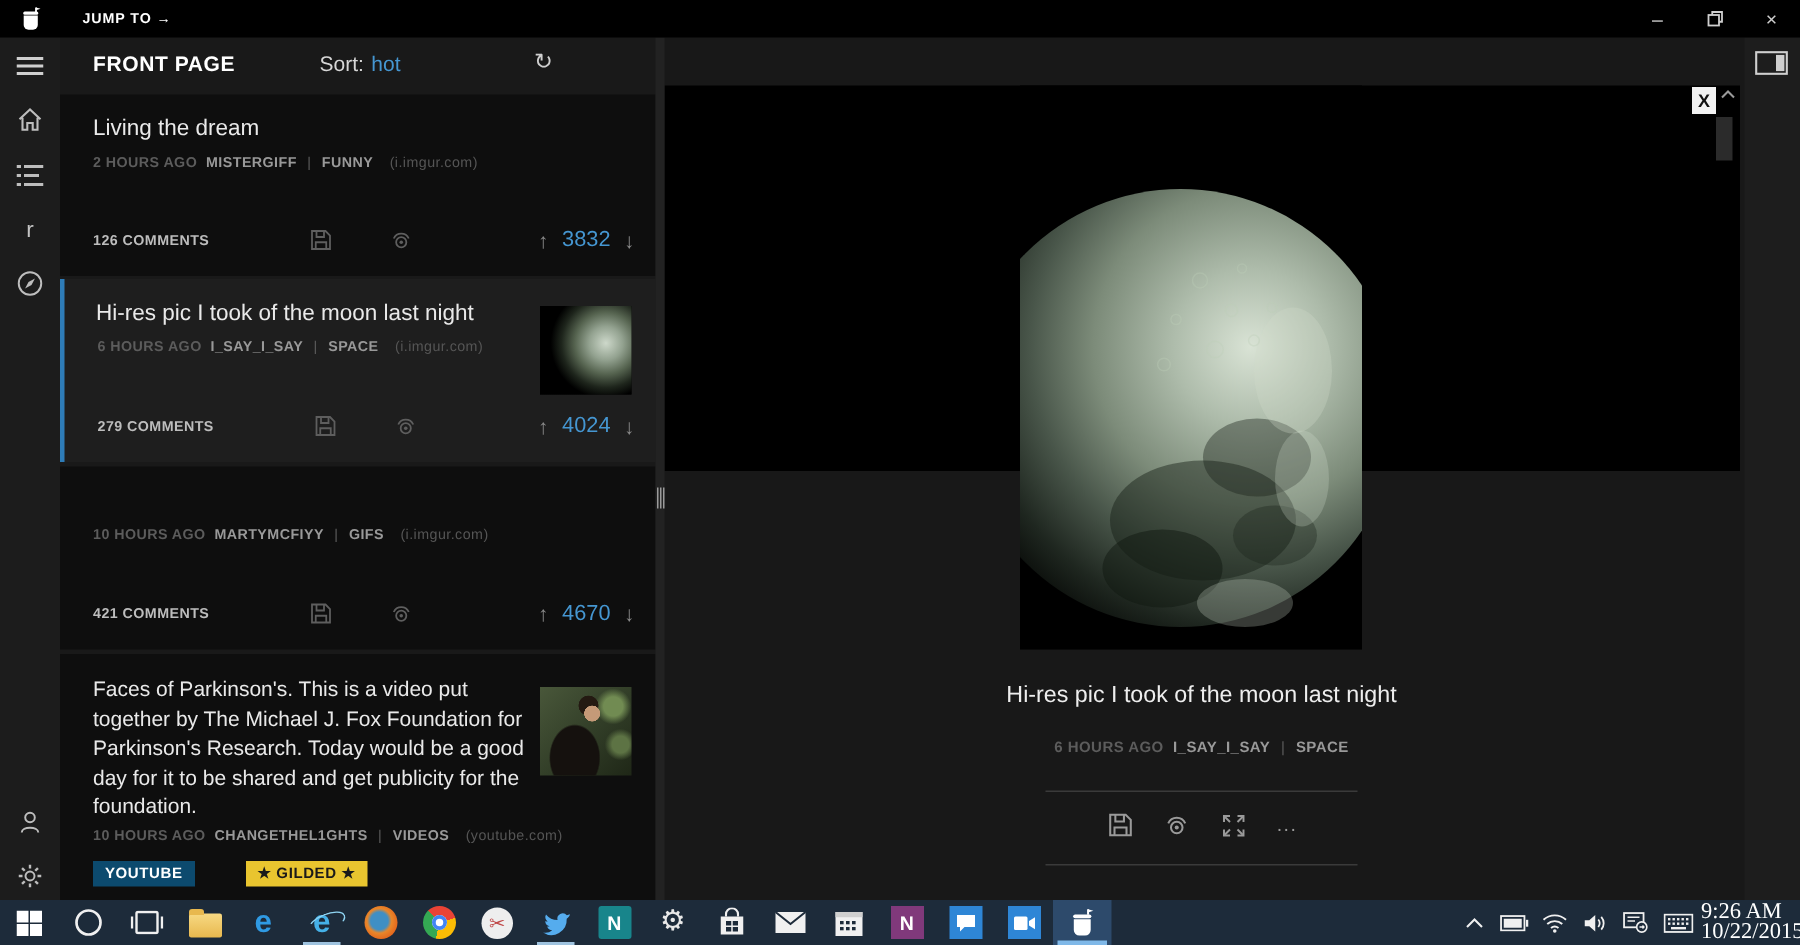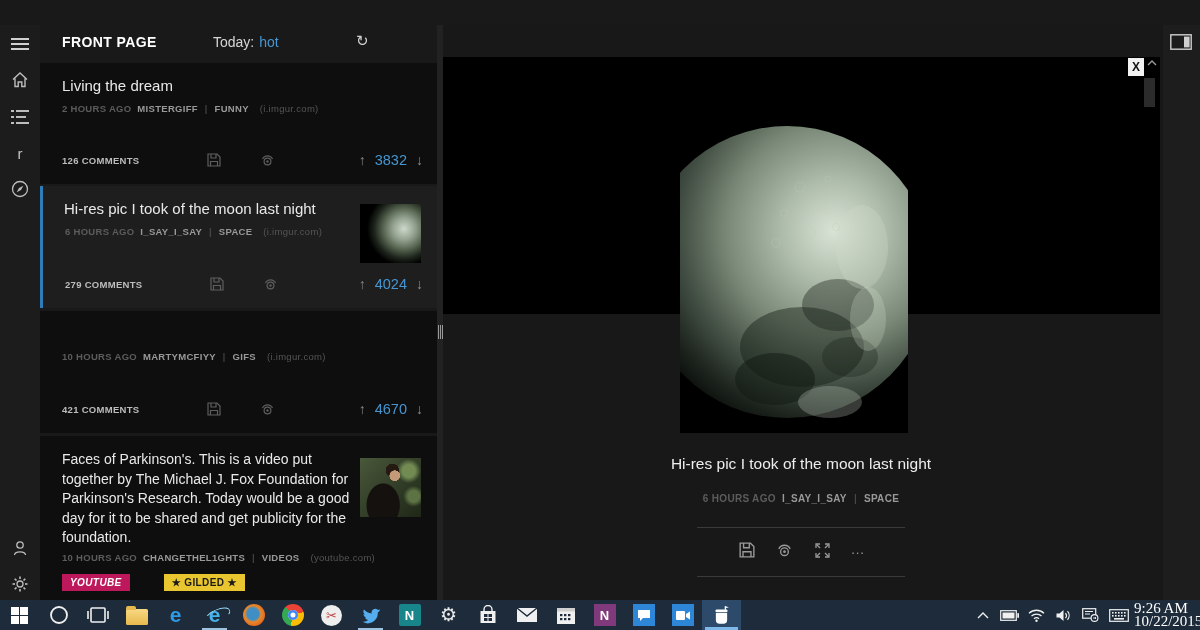"JUMP TO →" div.titlebar { html: none -> <div> <div> <svg> <path></path> <path></path> <rect></rect> <path></path> </svg> </div> <div>JUMP TO →</div> <div> <div>–</div> <div> <svg> <rect></rect> <path></path> </svg> </div> <div>×</div> </div> </div> }
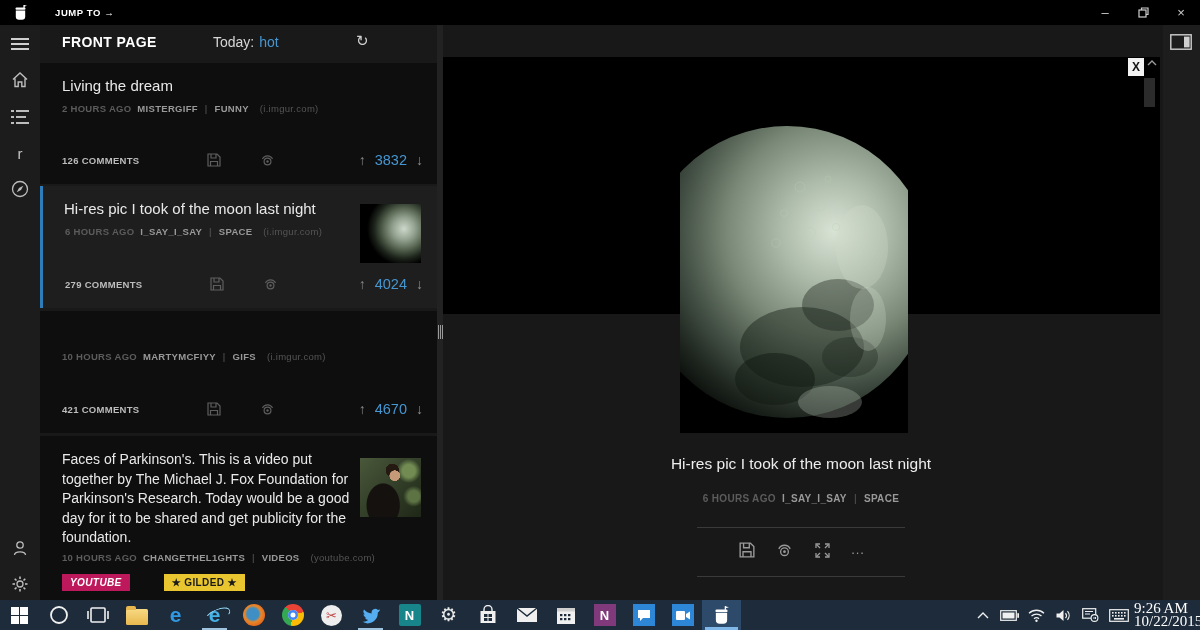"Today:" span { text: Today -> Sort }
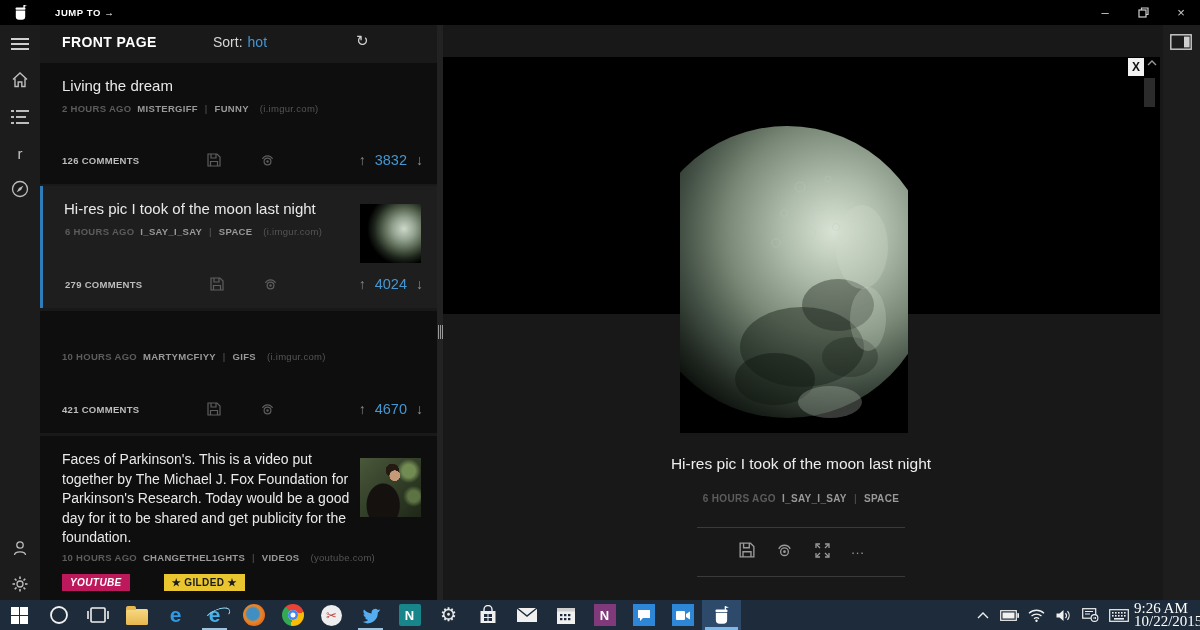"YOUTUBE" .badge-youtube { background: #be185d -> #0c4a6e; font-style: italic -> none }
